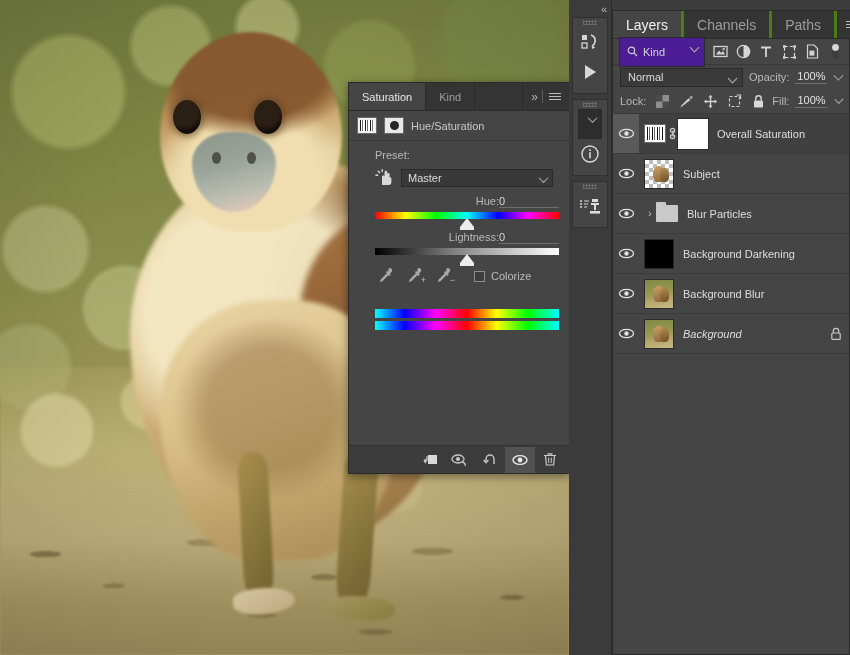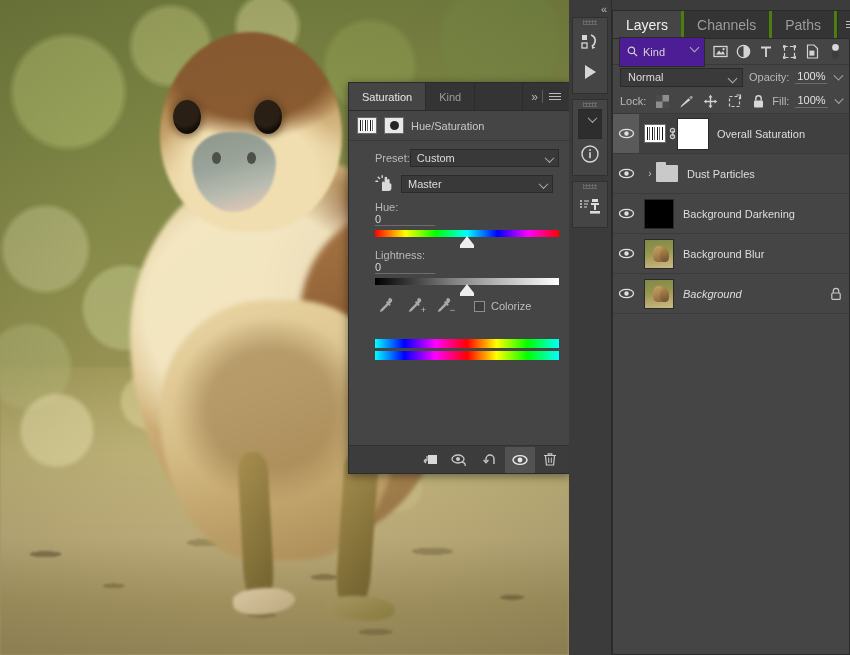"Custom" span.sel { html: <span> <span>Custom</span> </span> -> none }
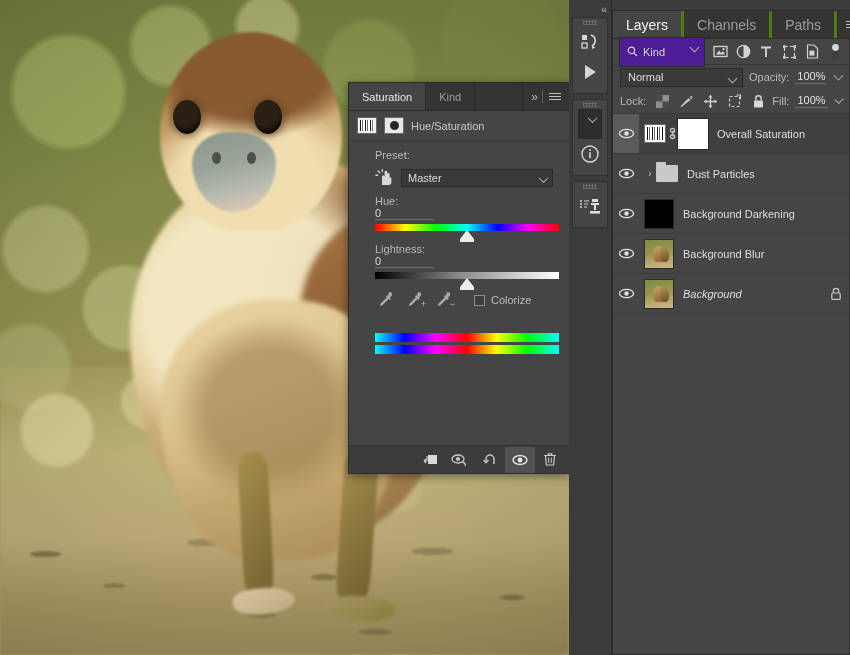"Subject" div.layer-row { html: none -> <div> <span> <svg> <ellipse></ellipse> <circle></circle> </svg> </span> <span> <span> <span></span> <span></span> </span> <span>Subject</span> </span> </div> }
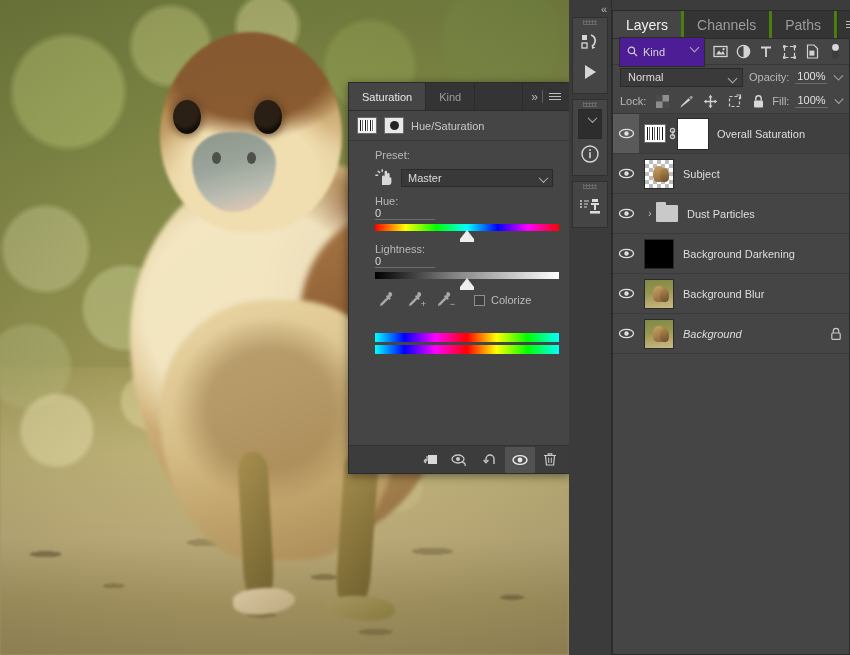"Hue:" .slider-head { flex-direction: column -> none }
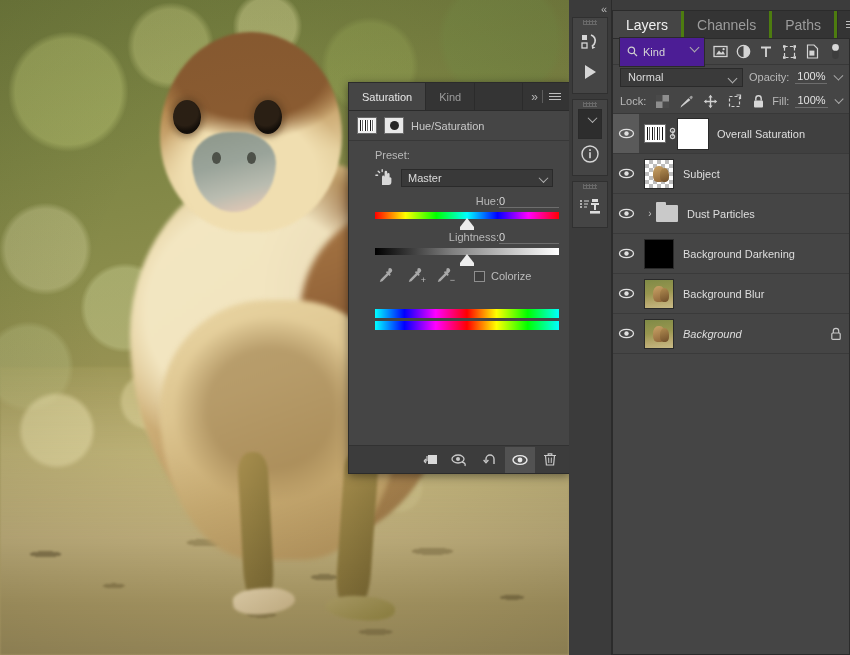"Dust Particles" span.layer-name { text: Dust -> Blur }
